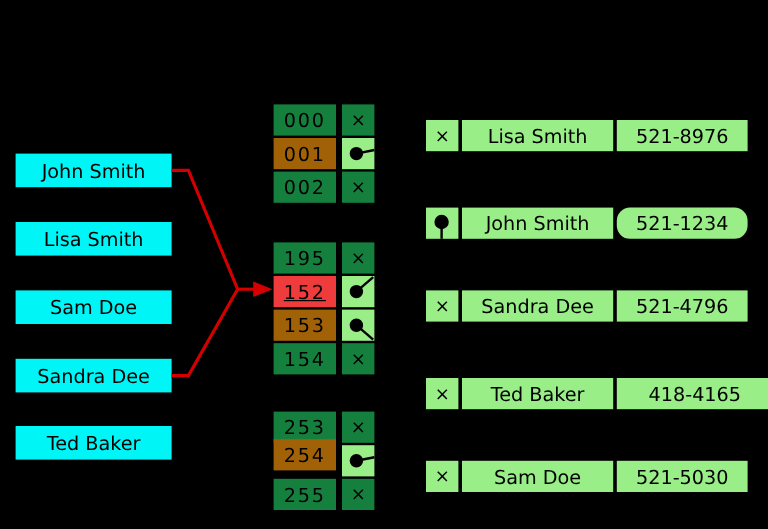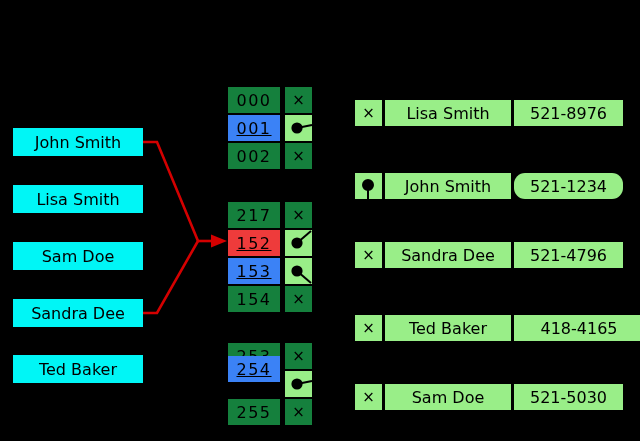"001" .fill-purple { background: #3b82f6 -> #a16207; text-decoration: underline -> none }
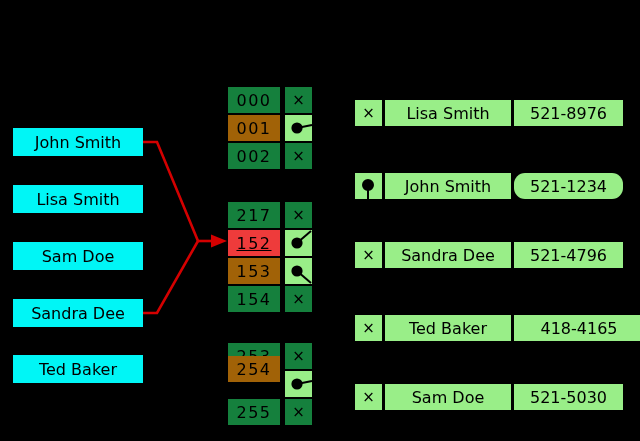"217" div.cell { text: 217 -> 195 }
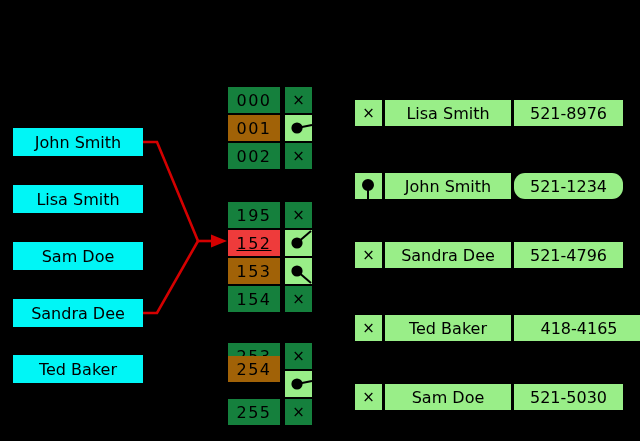"254" div.cell { top: 356px -> 366px }
